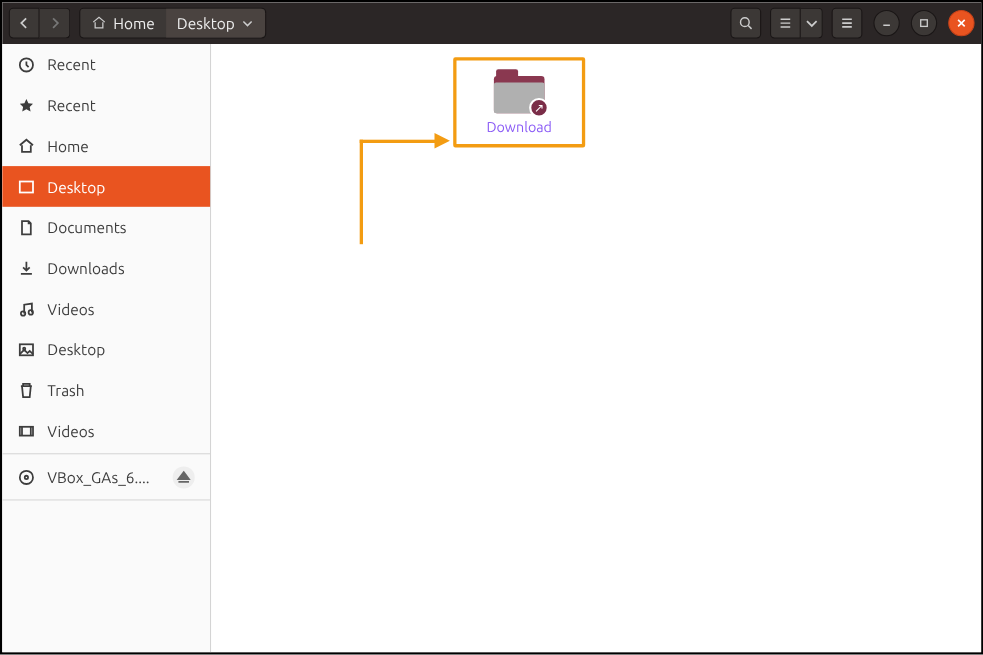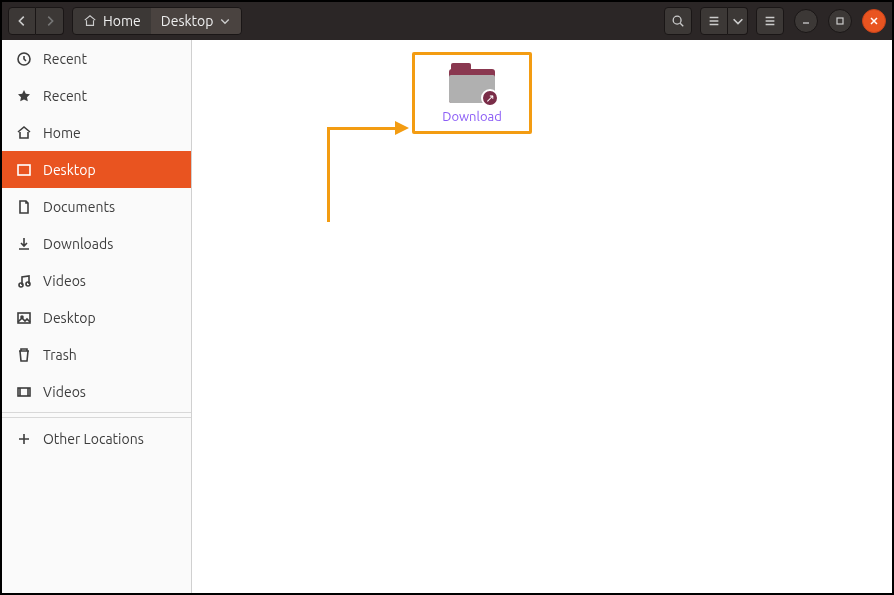"VBox_GAs_6...." div.sb-item { html: none -> <div> <svg> <circle></circle> <circle></circle> </svg> <span>VBox_GAs_6....</span> <span> <svg> <path></path> </svg> </span> </div> }
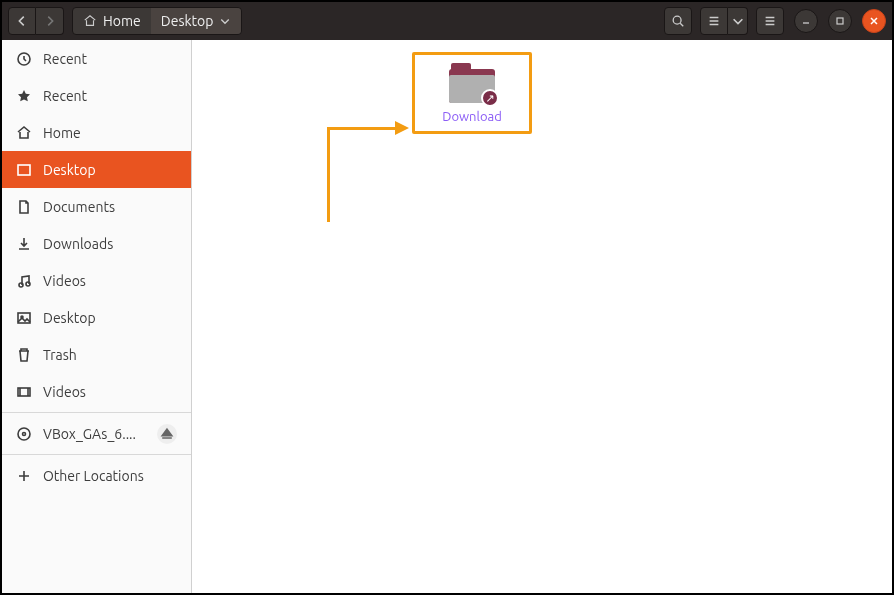"Other Locations" div.sb-item { html: <div> <svg> <path></path> </svg> <span>Other Locations</span> </div> -> none }
